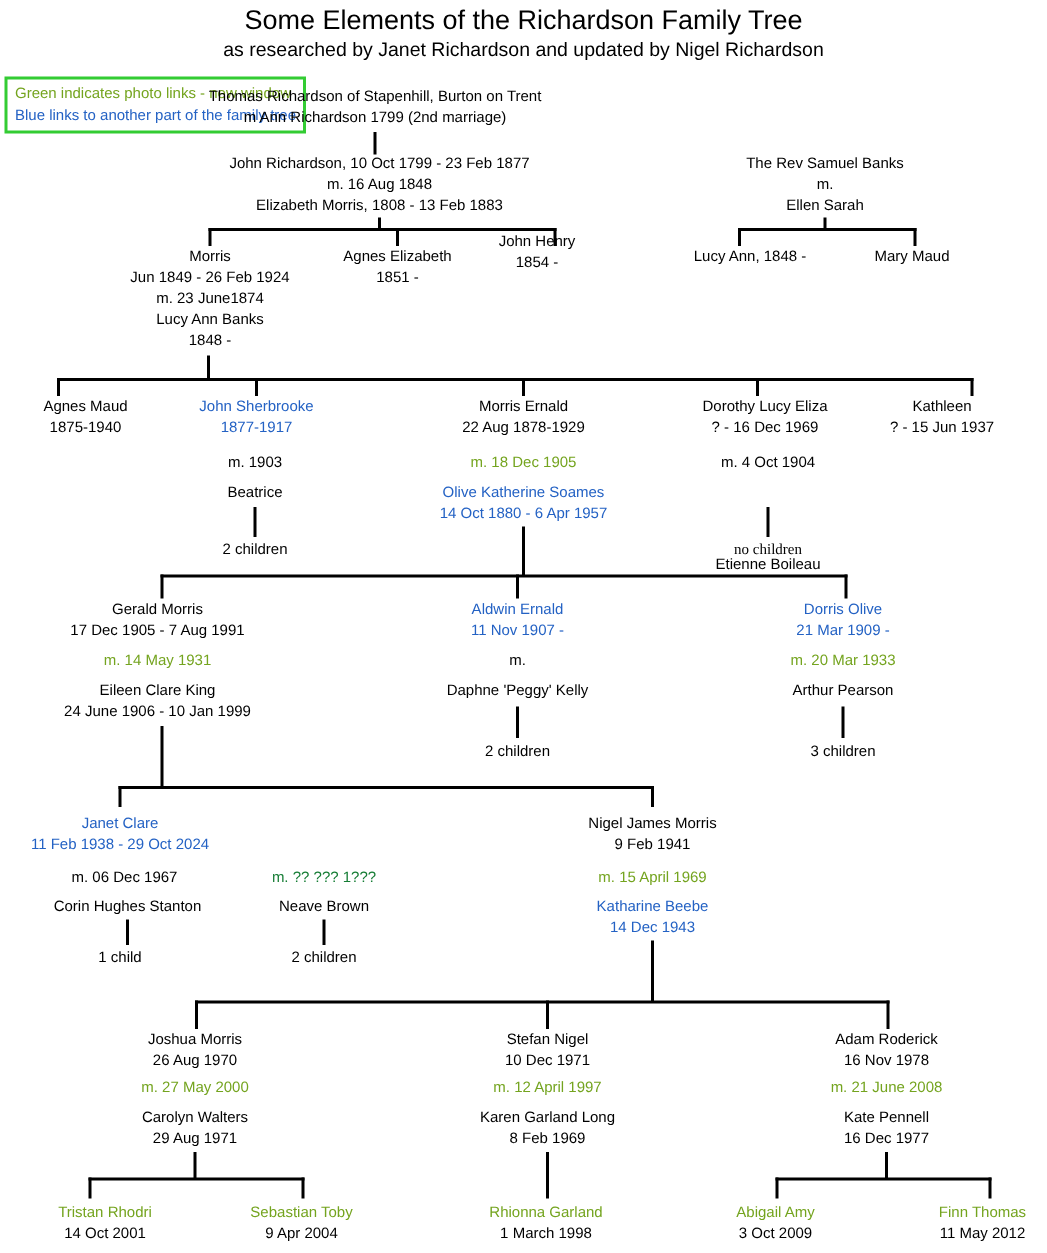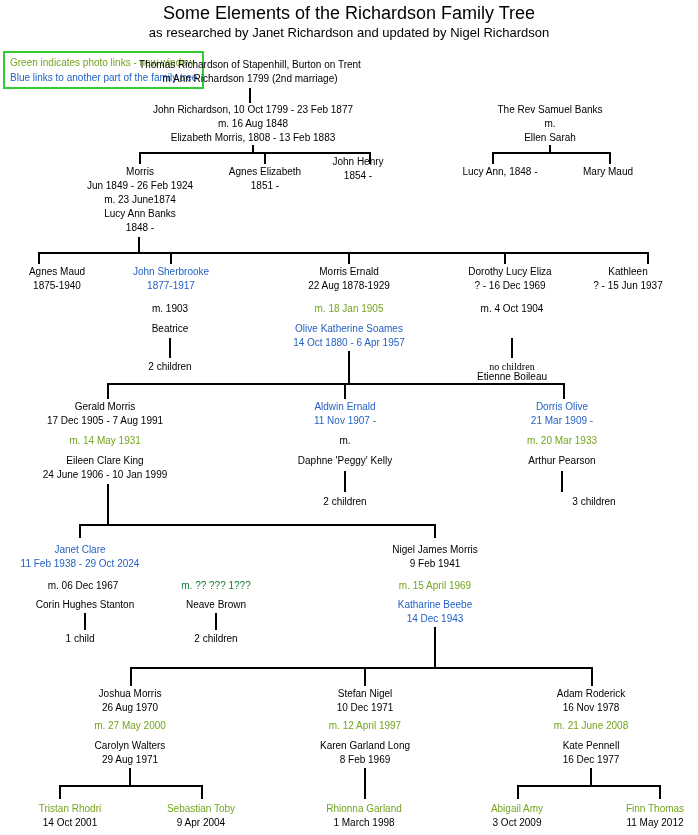"m. 18 Jan 1905" div.nline { text: Jan -> Dec }
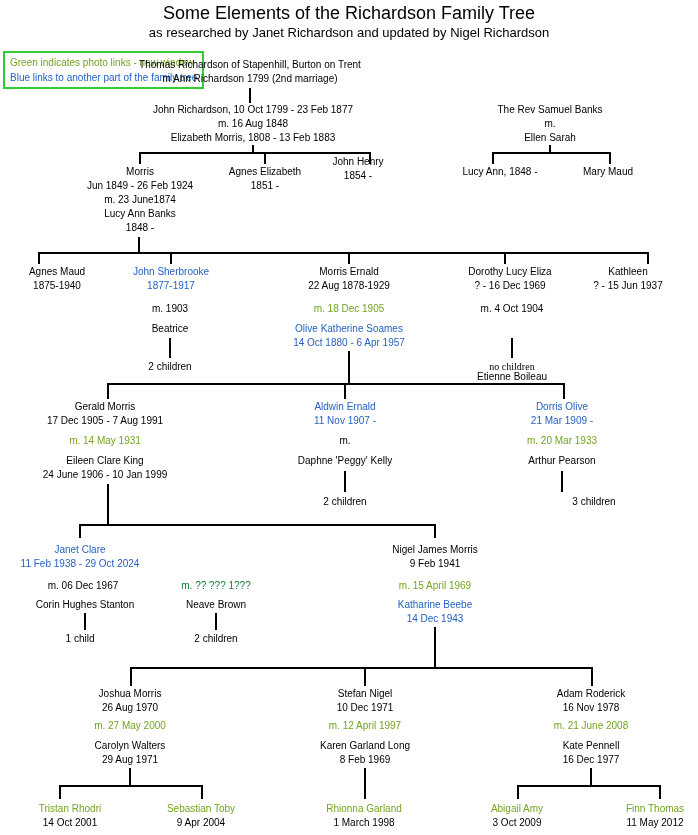"3 children" div.node { margin-left: 32px -> none }
